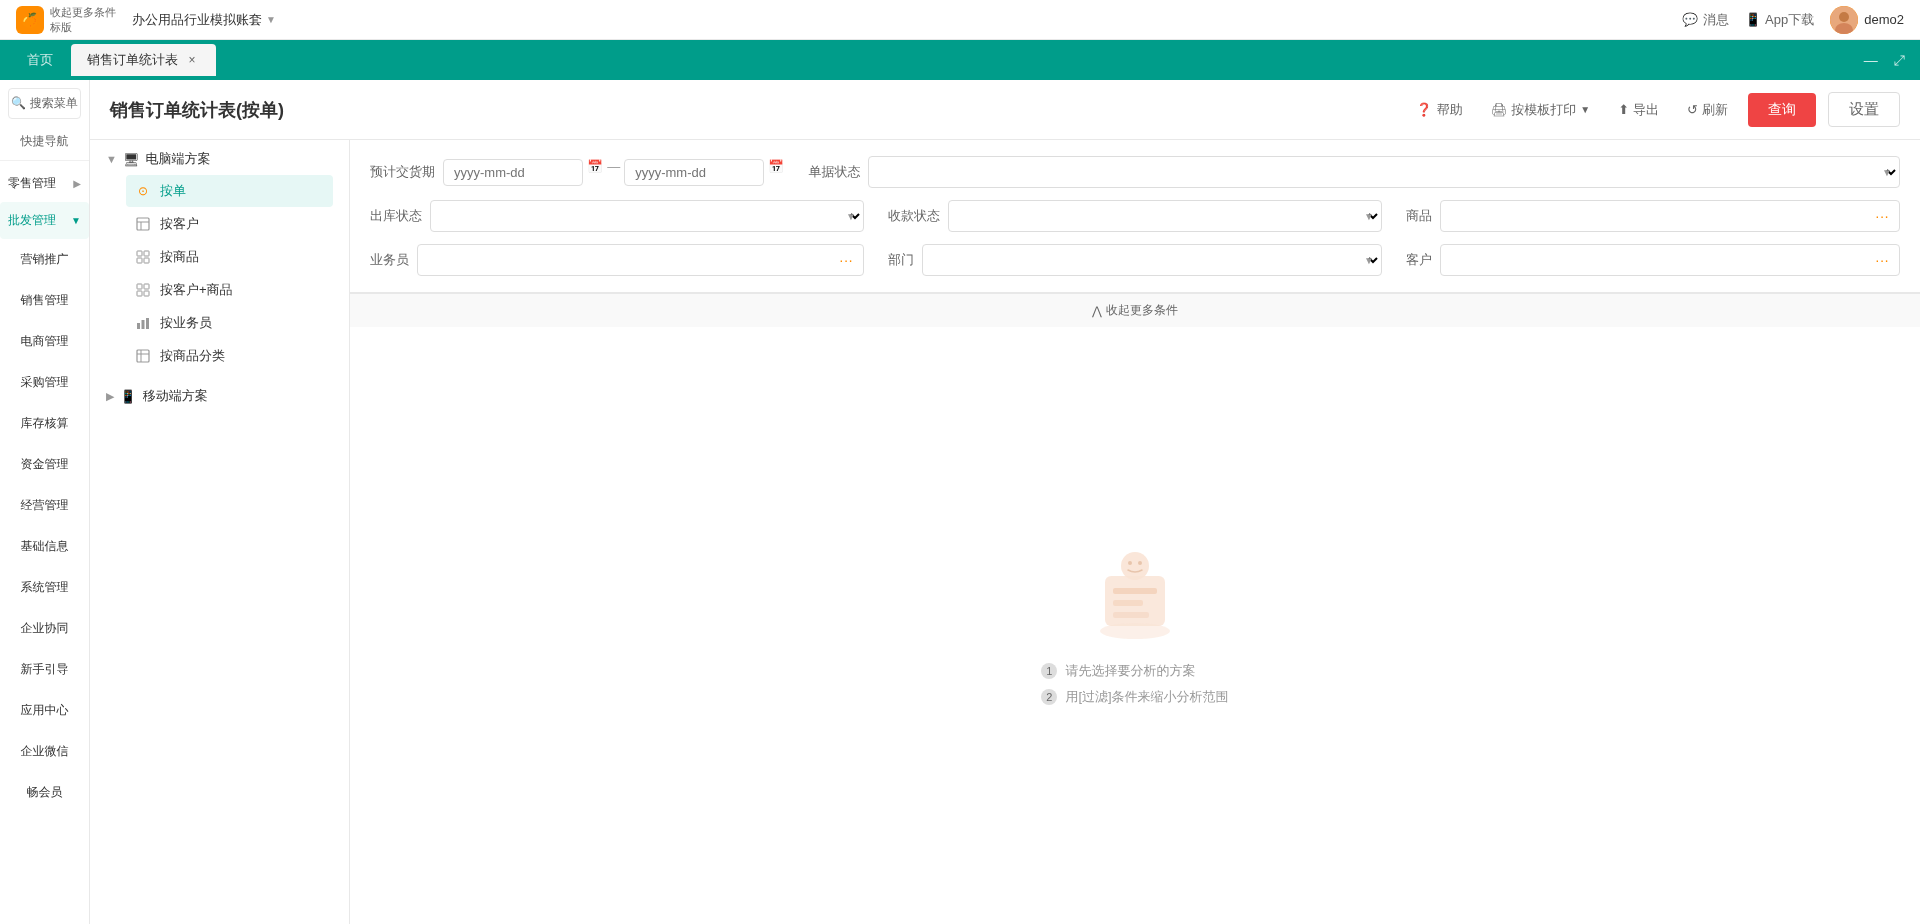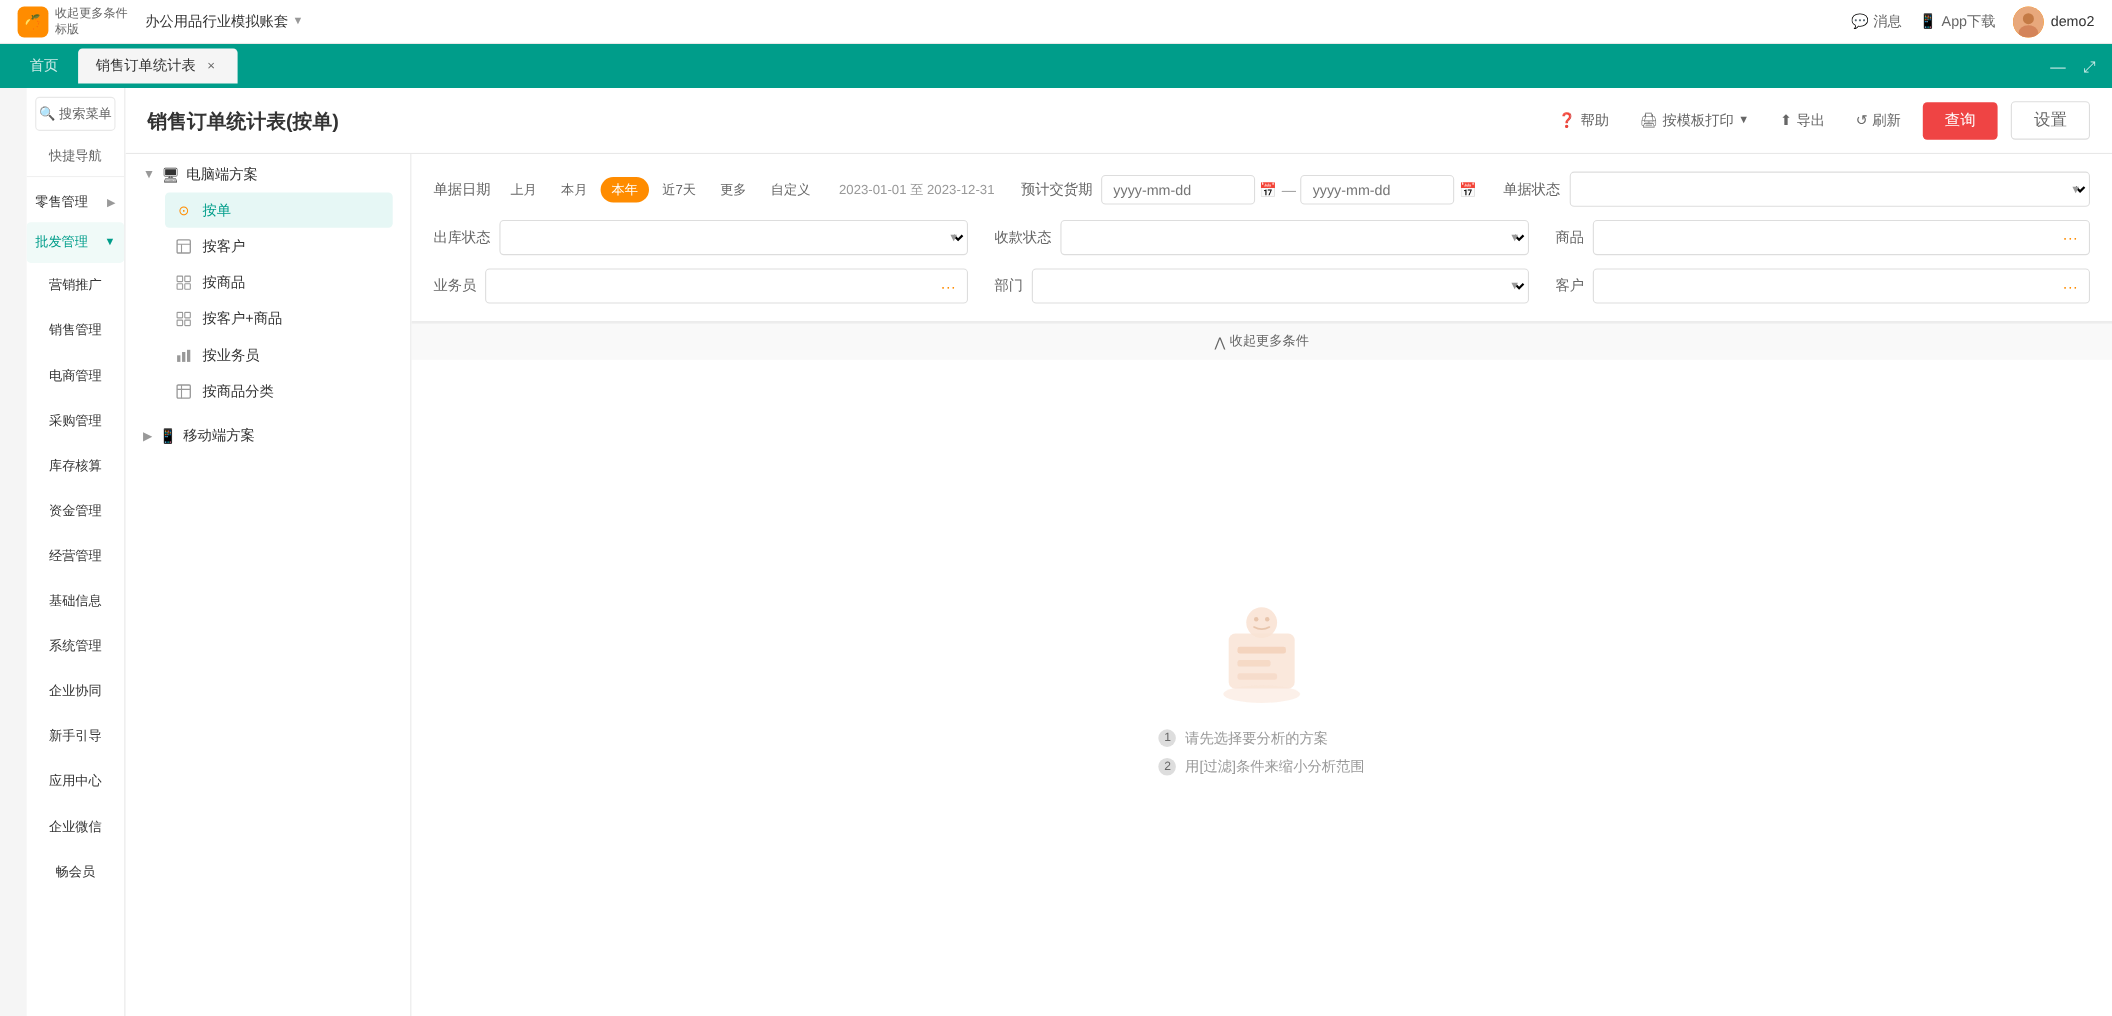"🔍 搜索菜单" .main-layout { margin-left: 24px -> none }
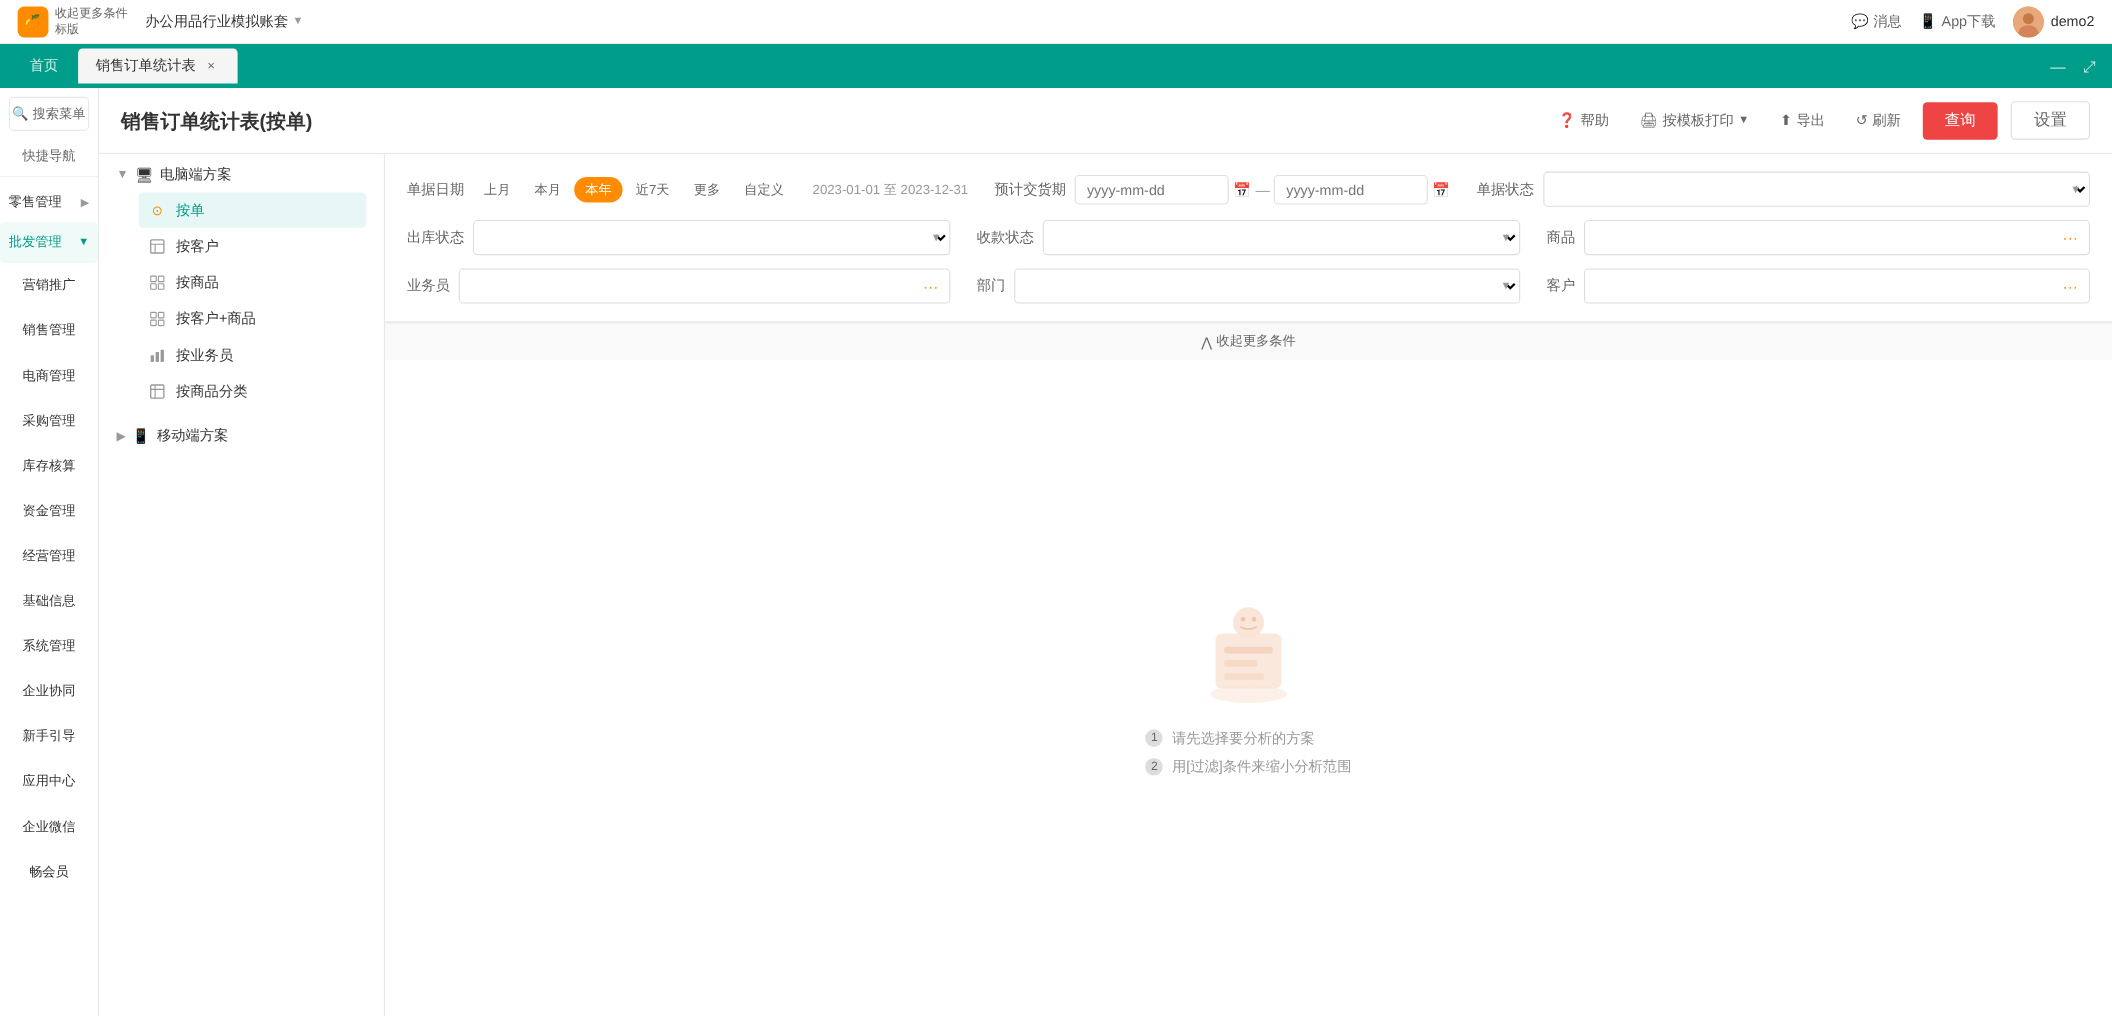"单据日期" div { html: <div> <span>单据日期</span> <div> <span>上月</span> <span>本月</span> <span>本年</span> <span>近7天</span> <span>更多</span> <span>自定义</span> </div> <span>2023-01-01 至 2023-12-31</span> </div> -> none }
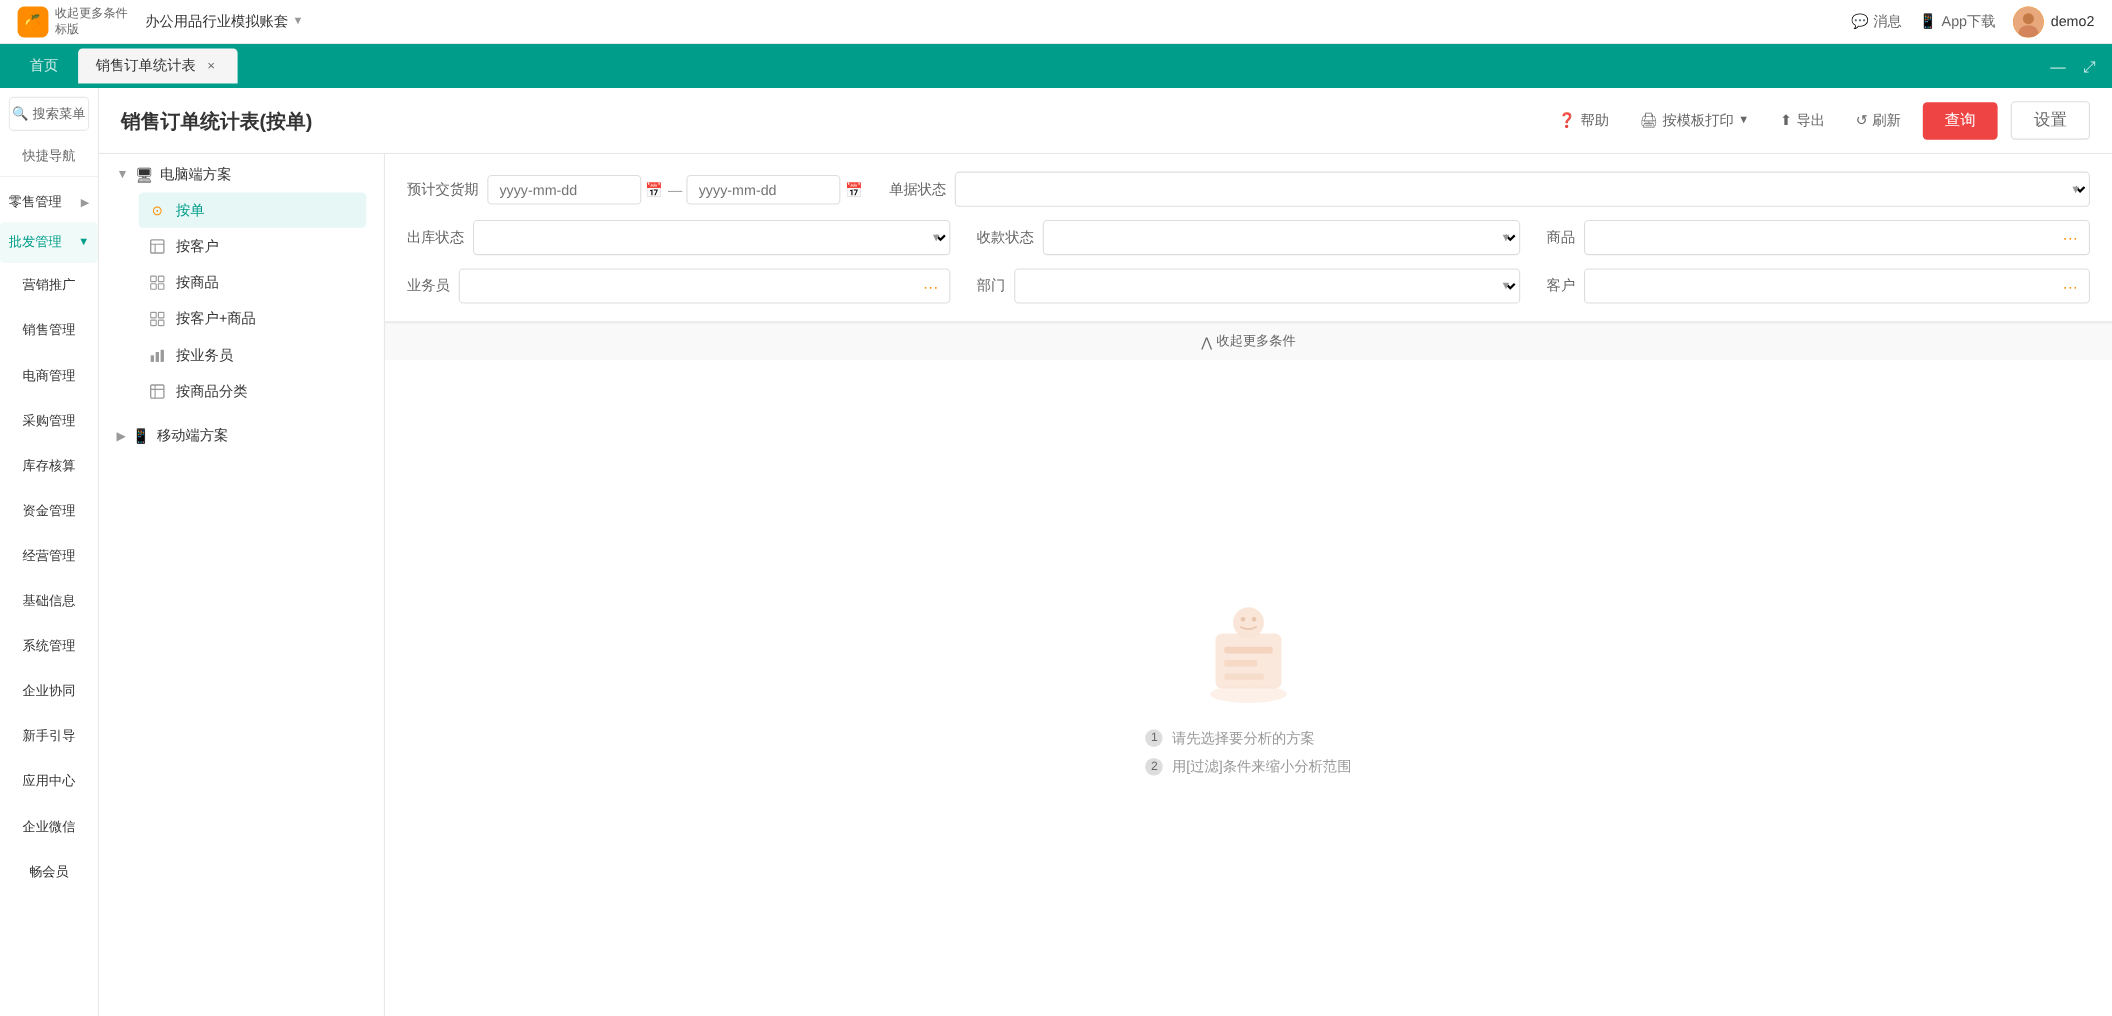"yyyy-mm-dd" .date-input-group { align-items: center -> none }
